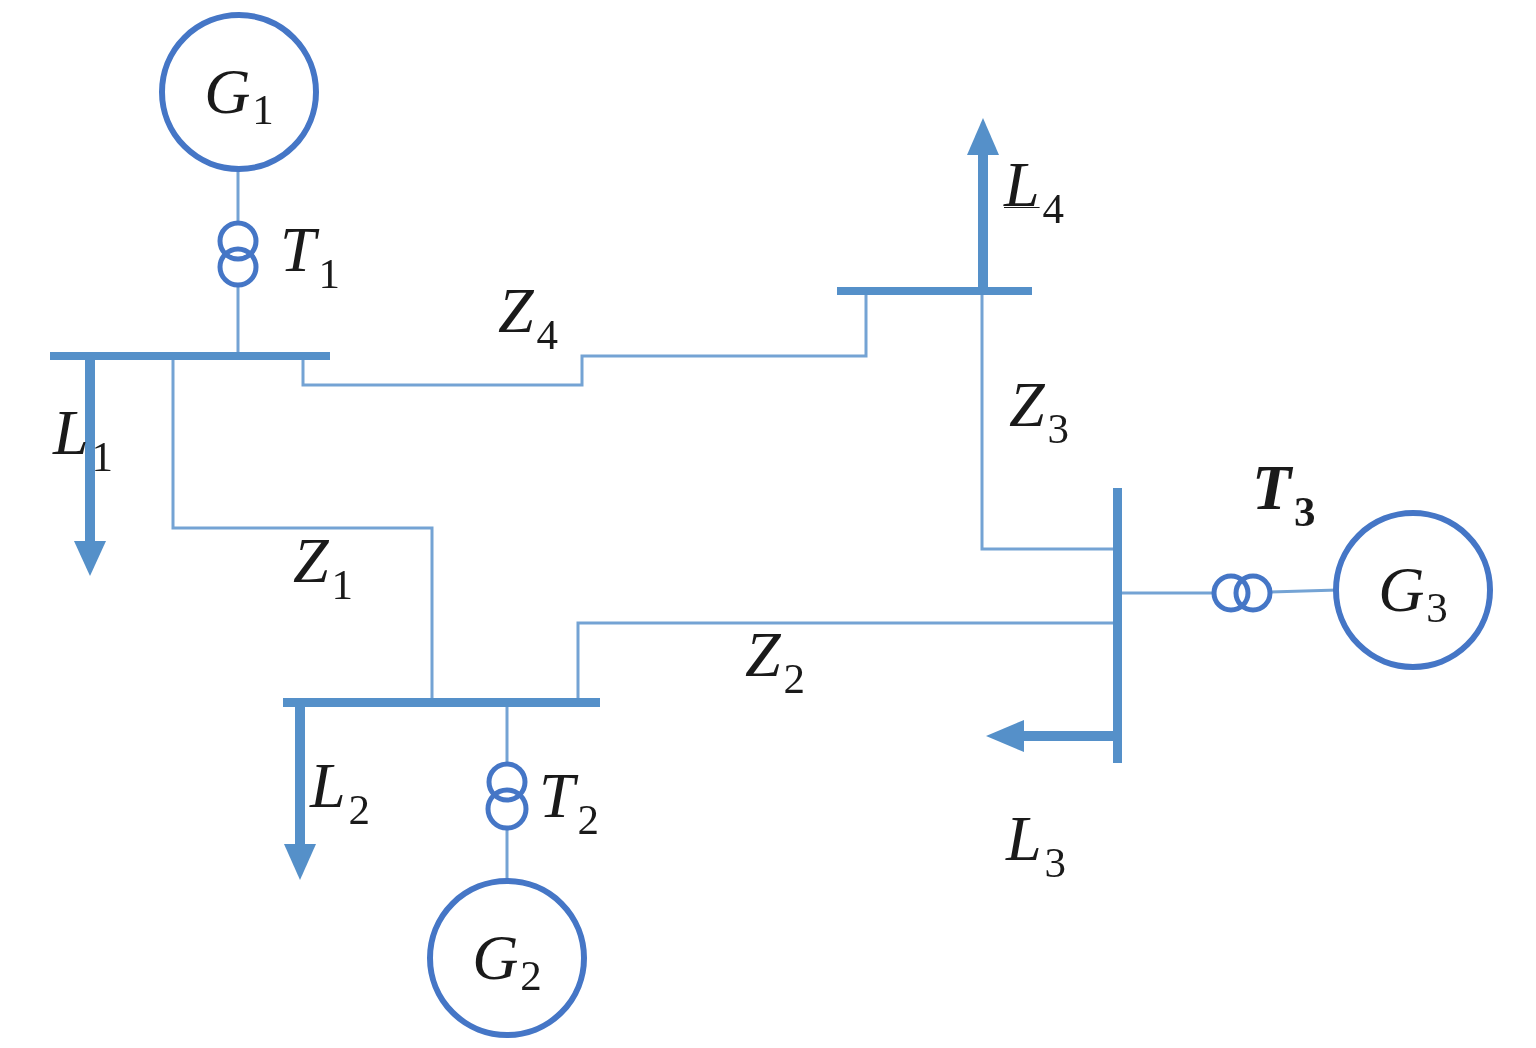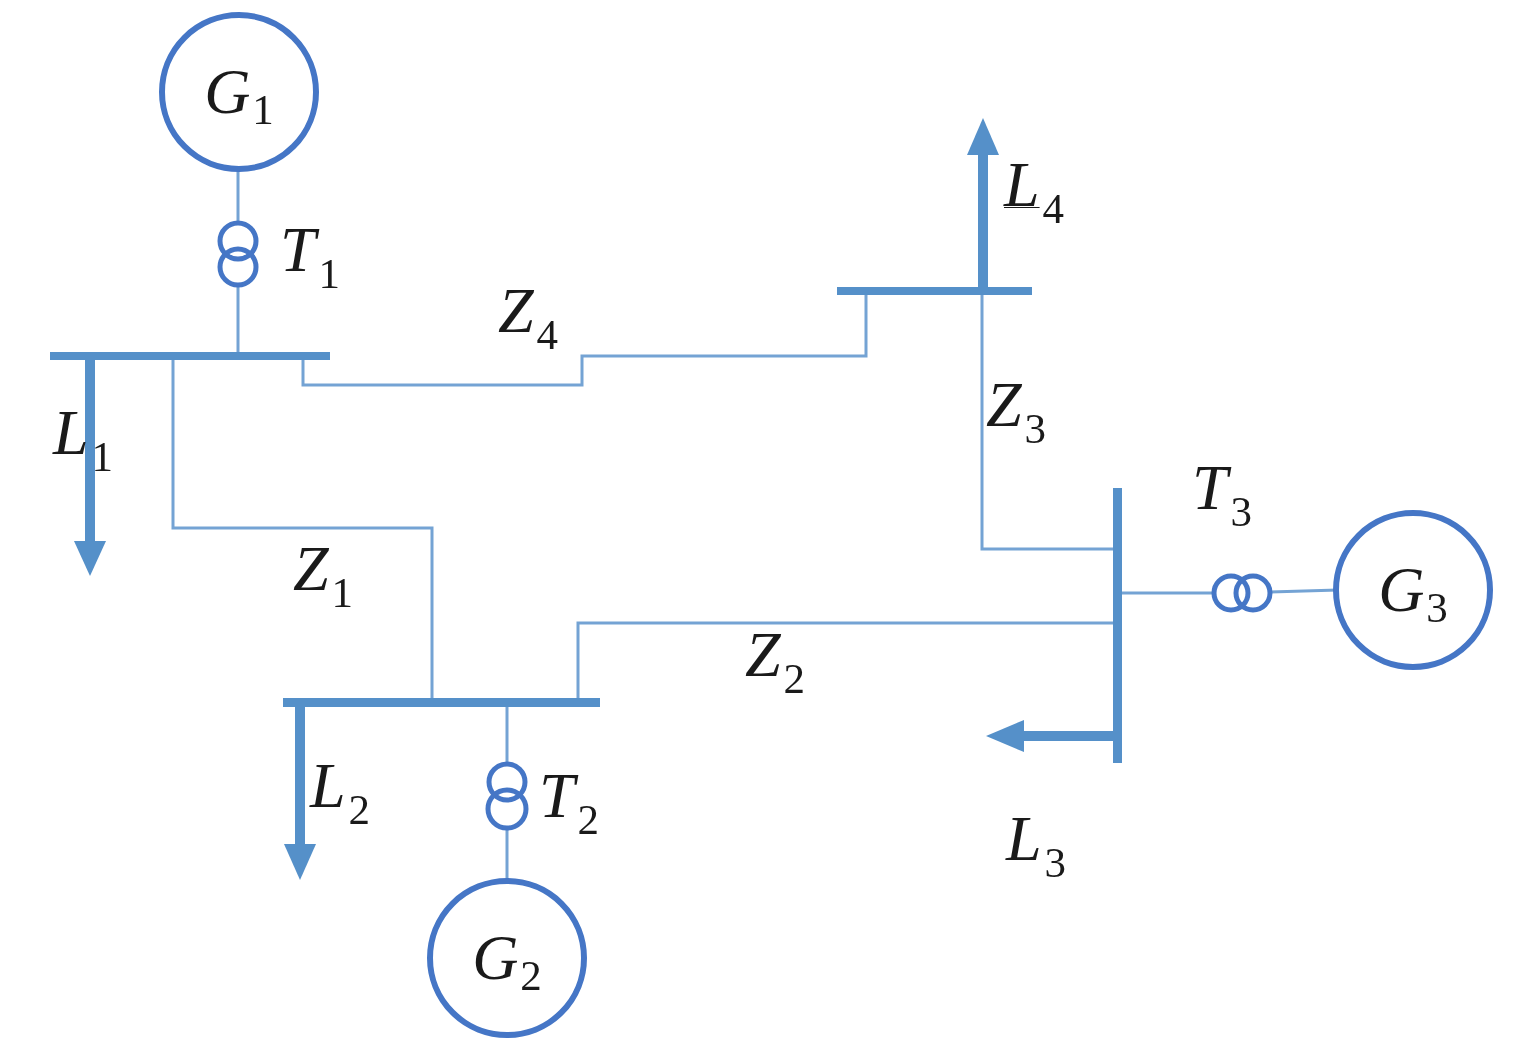"Z3" div.lbl { left: 986px -> 1009px }
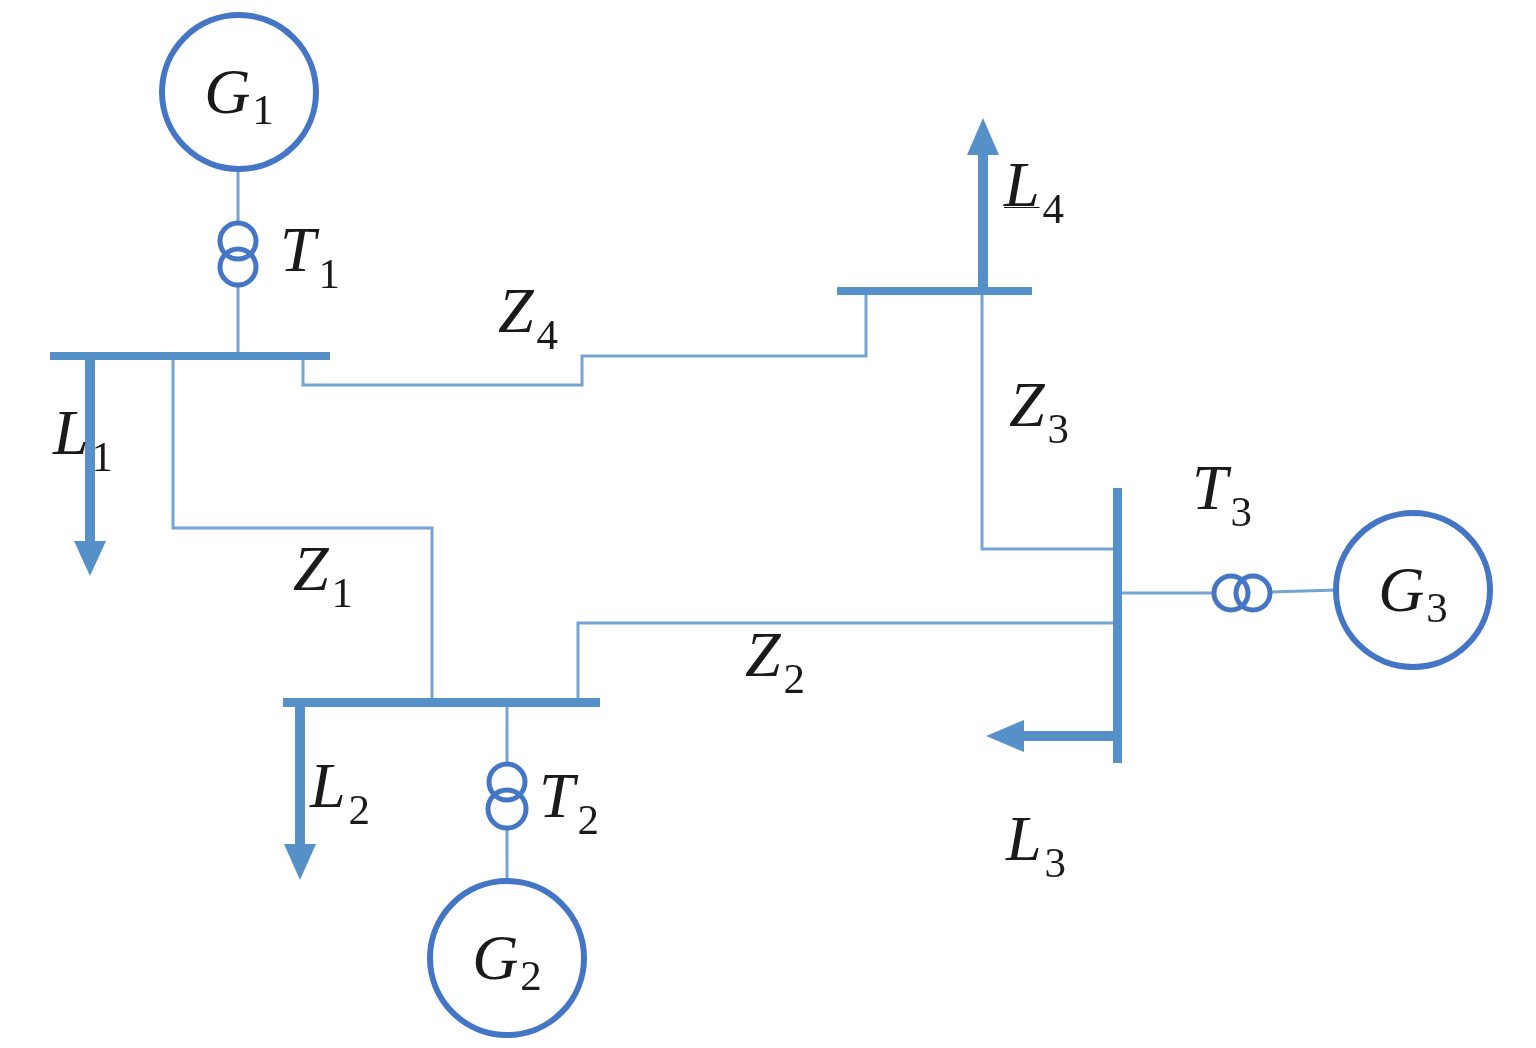"T3" div.lbl { font-weight: none -> bold; left: 1192px -> 1252px }
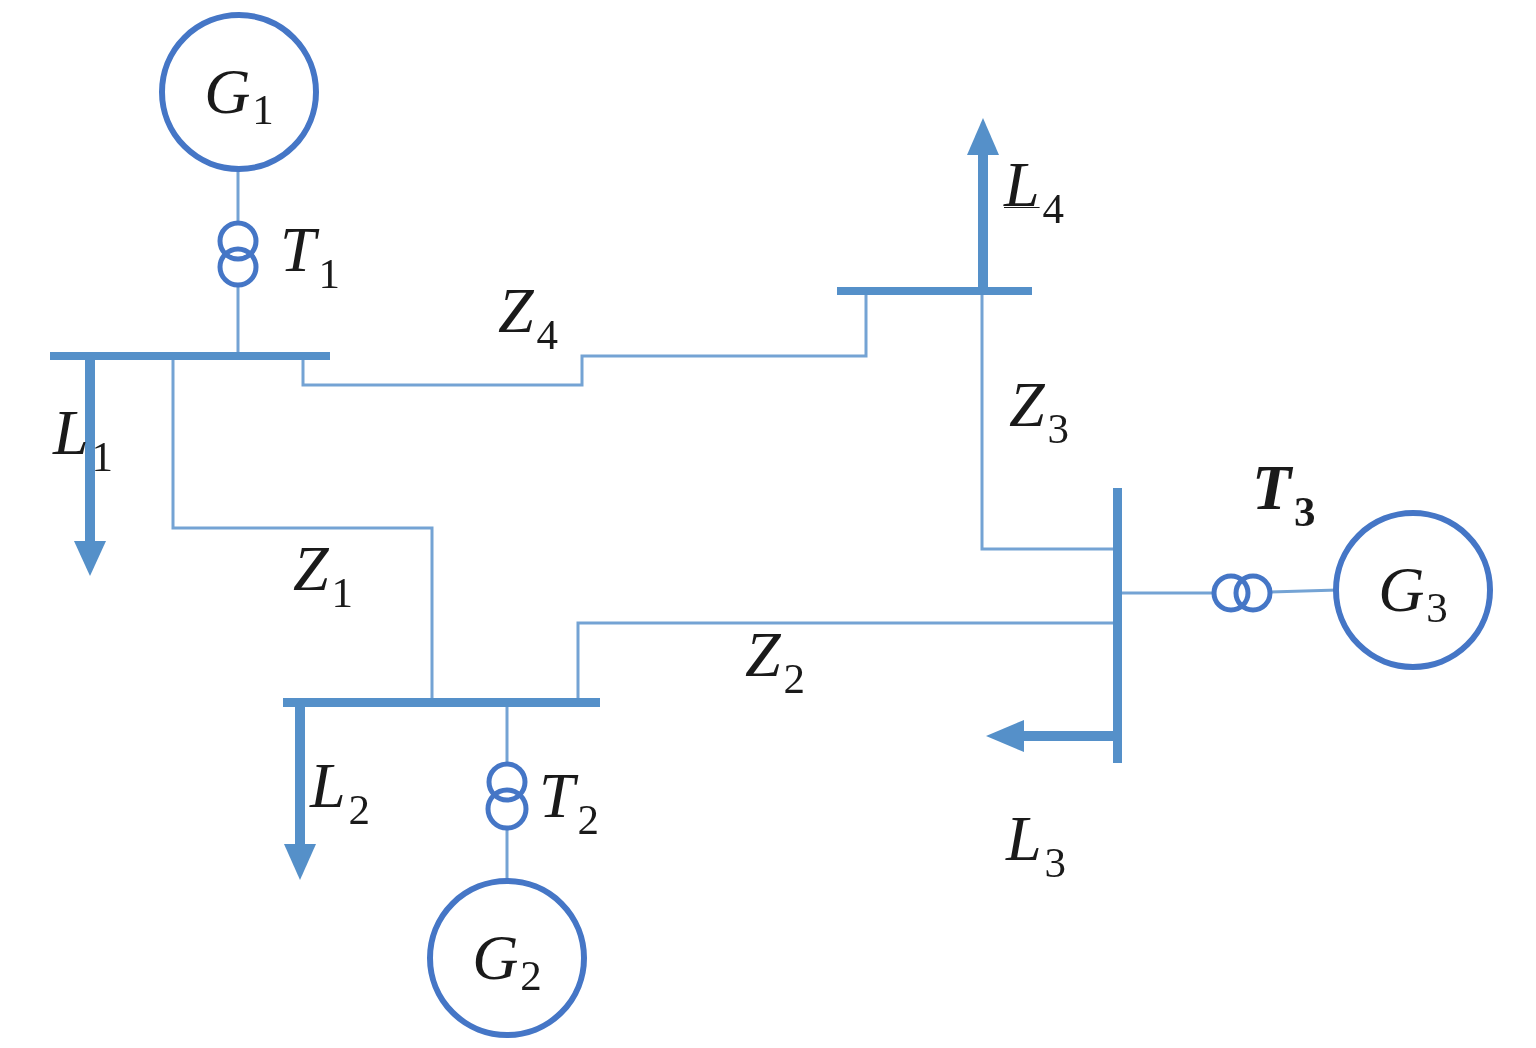"Z1" div.lbl { margin-top: 8px -> none }
